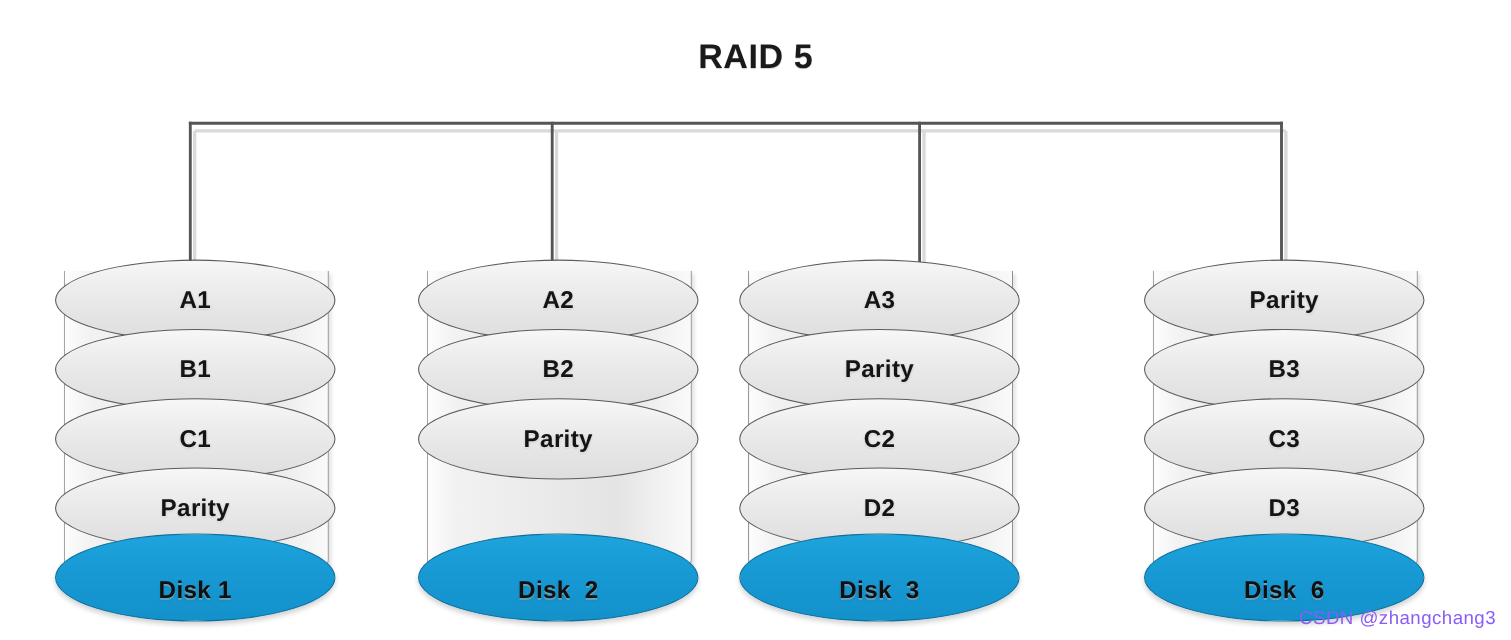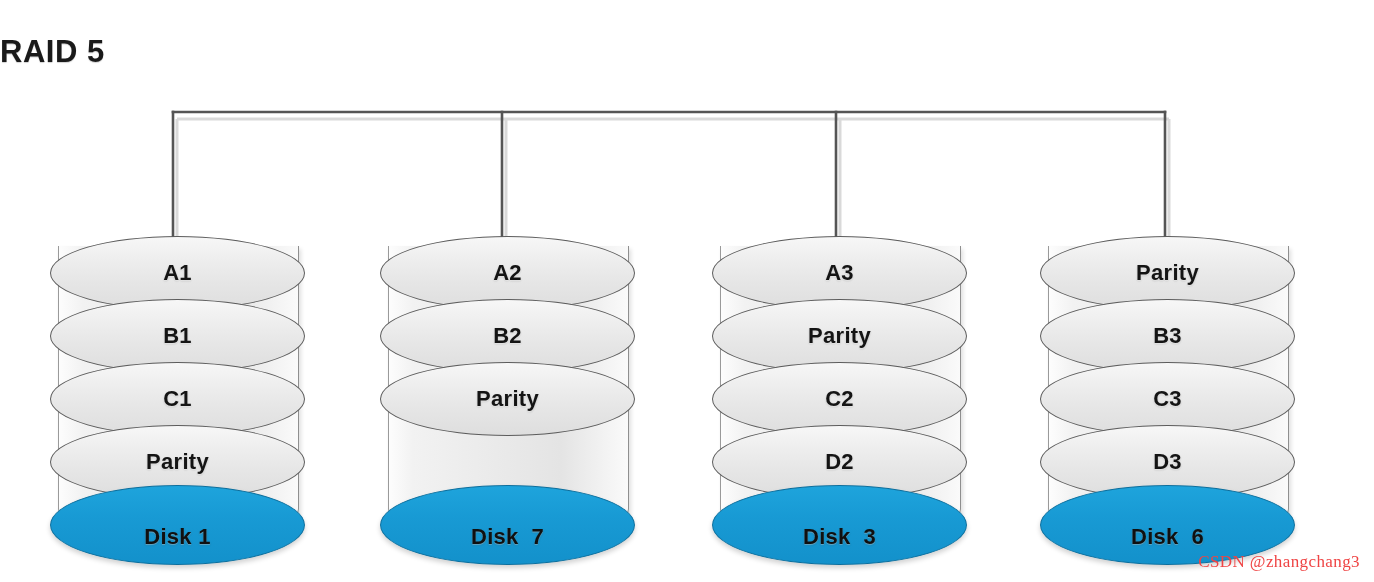"RAID 5" #diagram-title { text-align: none -> center }
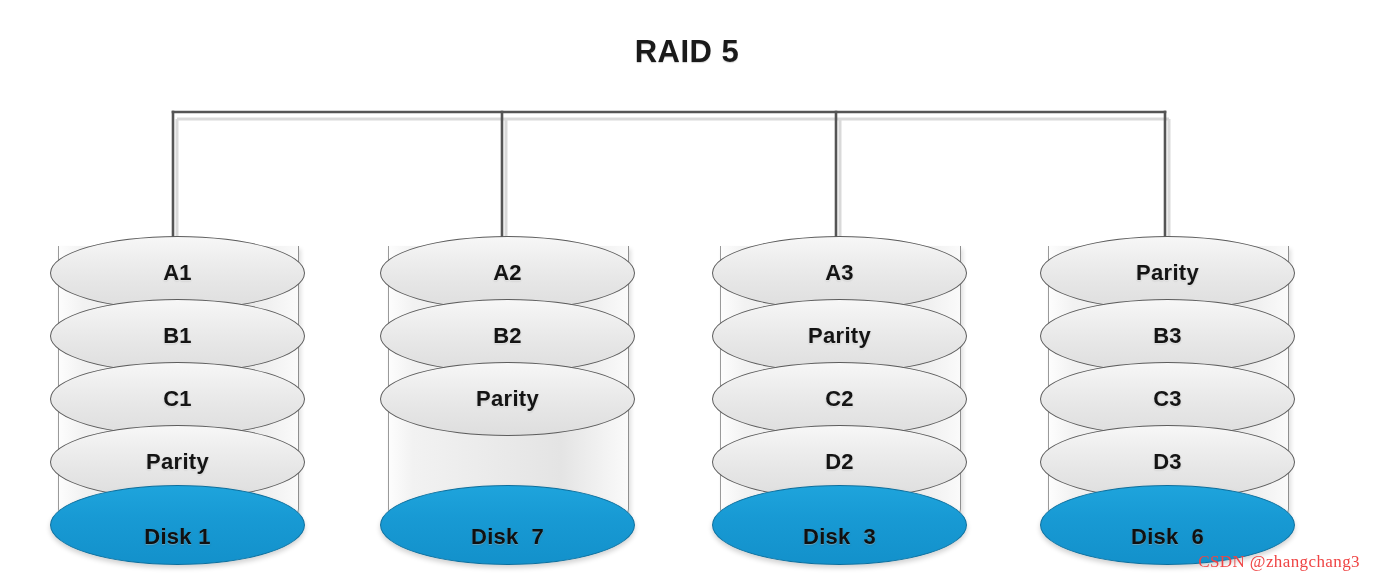"A3" div.disk-column { left: 712px -> 672px }
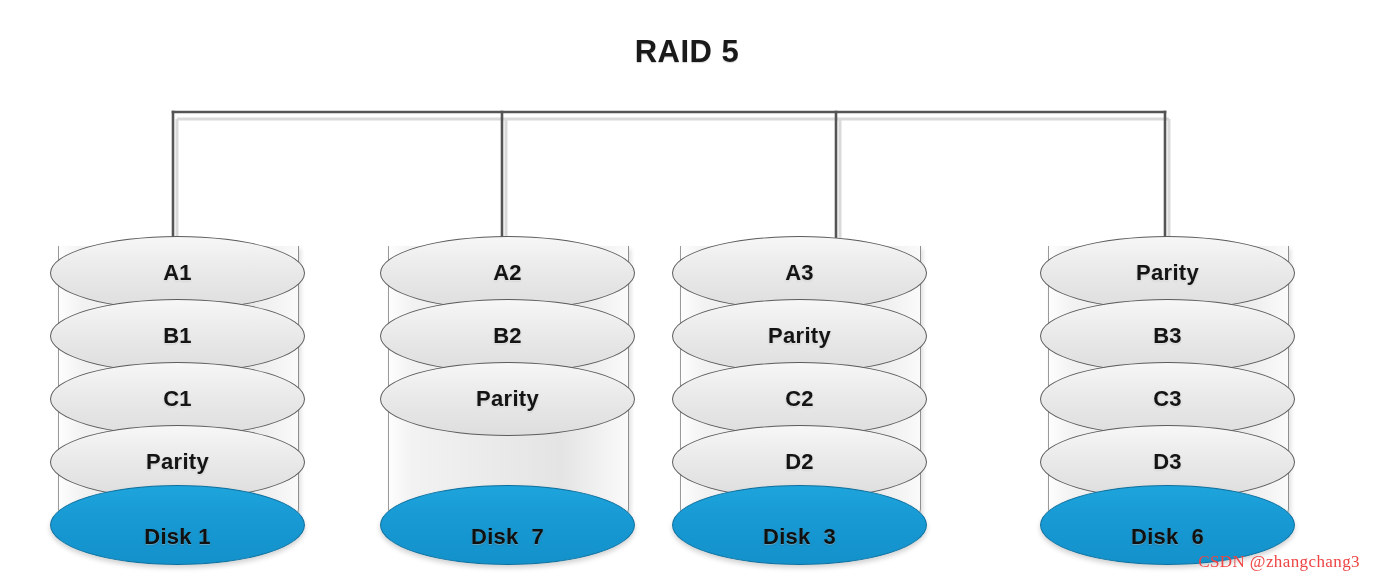"Disk 7" span.platter-label { text: 7 -> 2 }
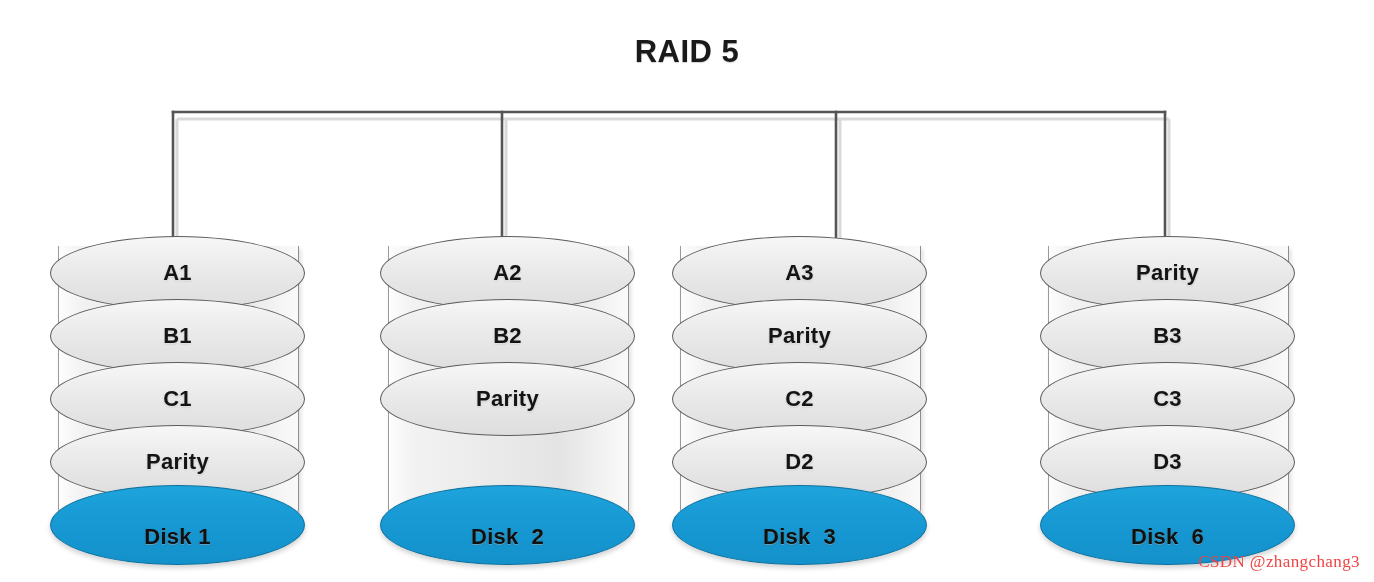"CSDN @zhangchang3" #watermark { color: #ef4444 -> #8b5cf6; font-family: Liberation Serif, serif -> Liberation Sans, sans-serif }
